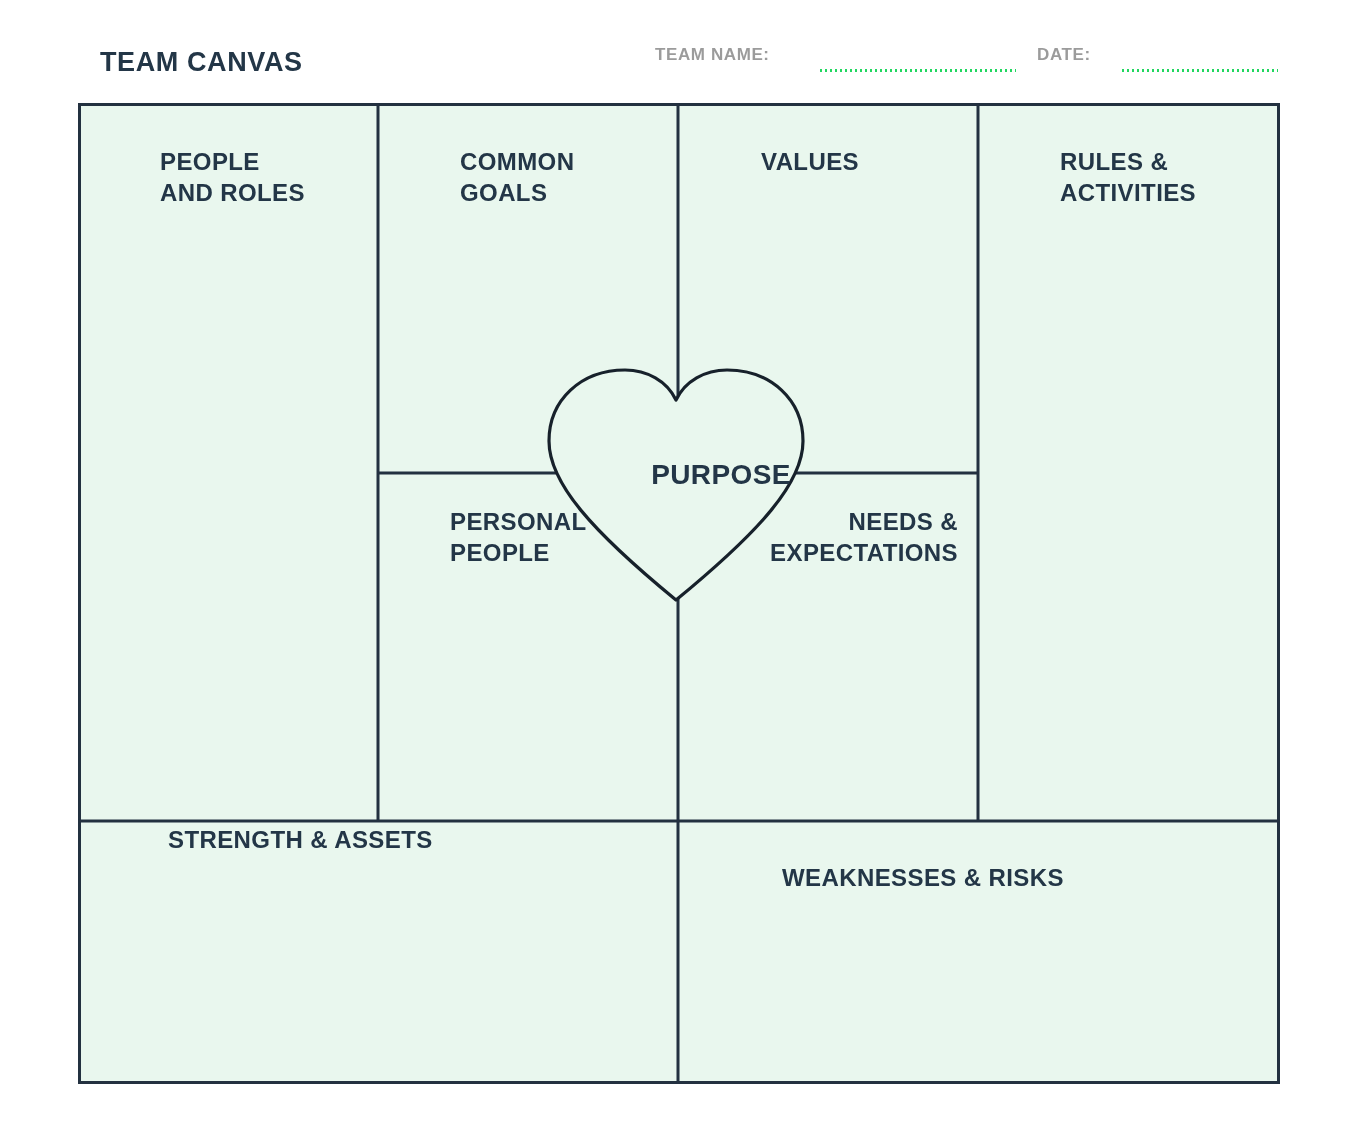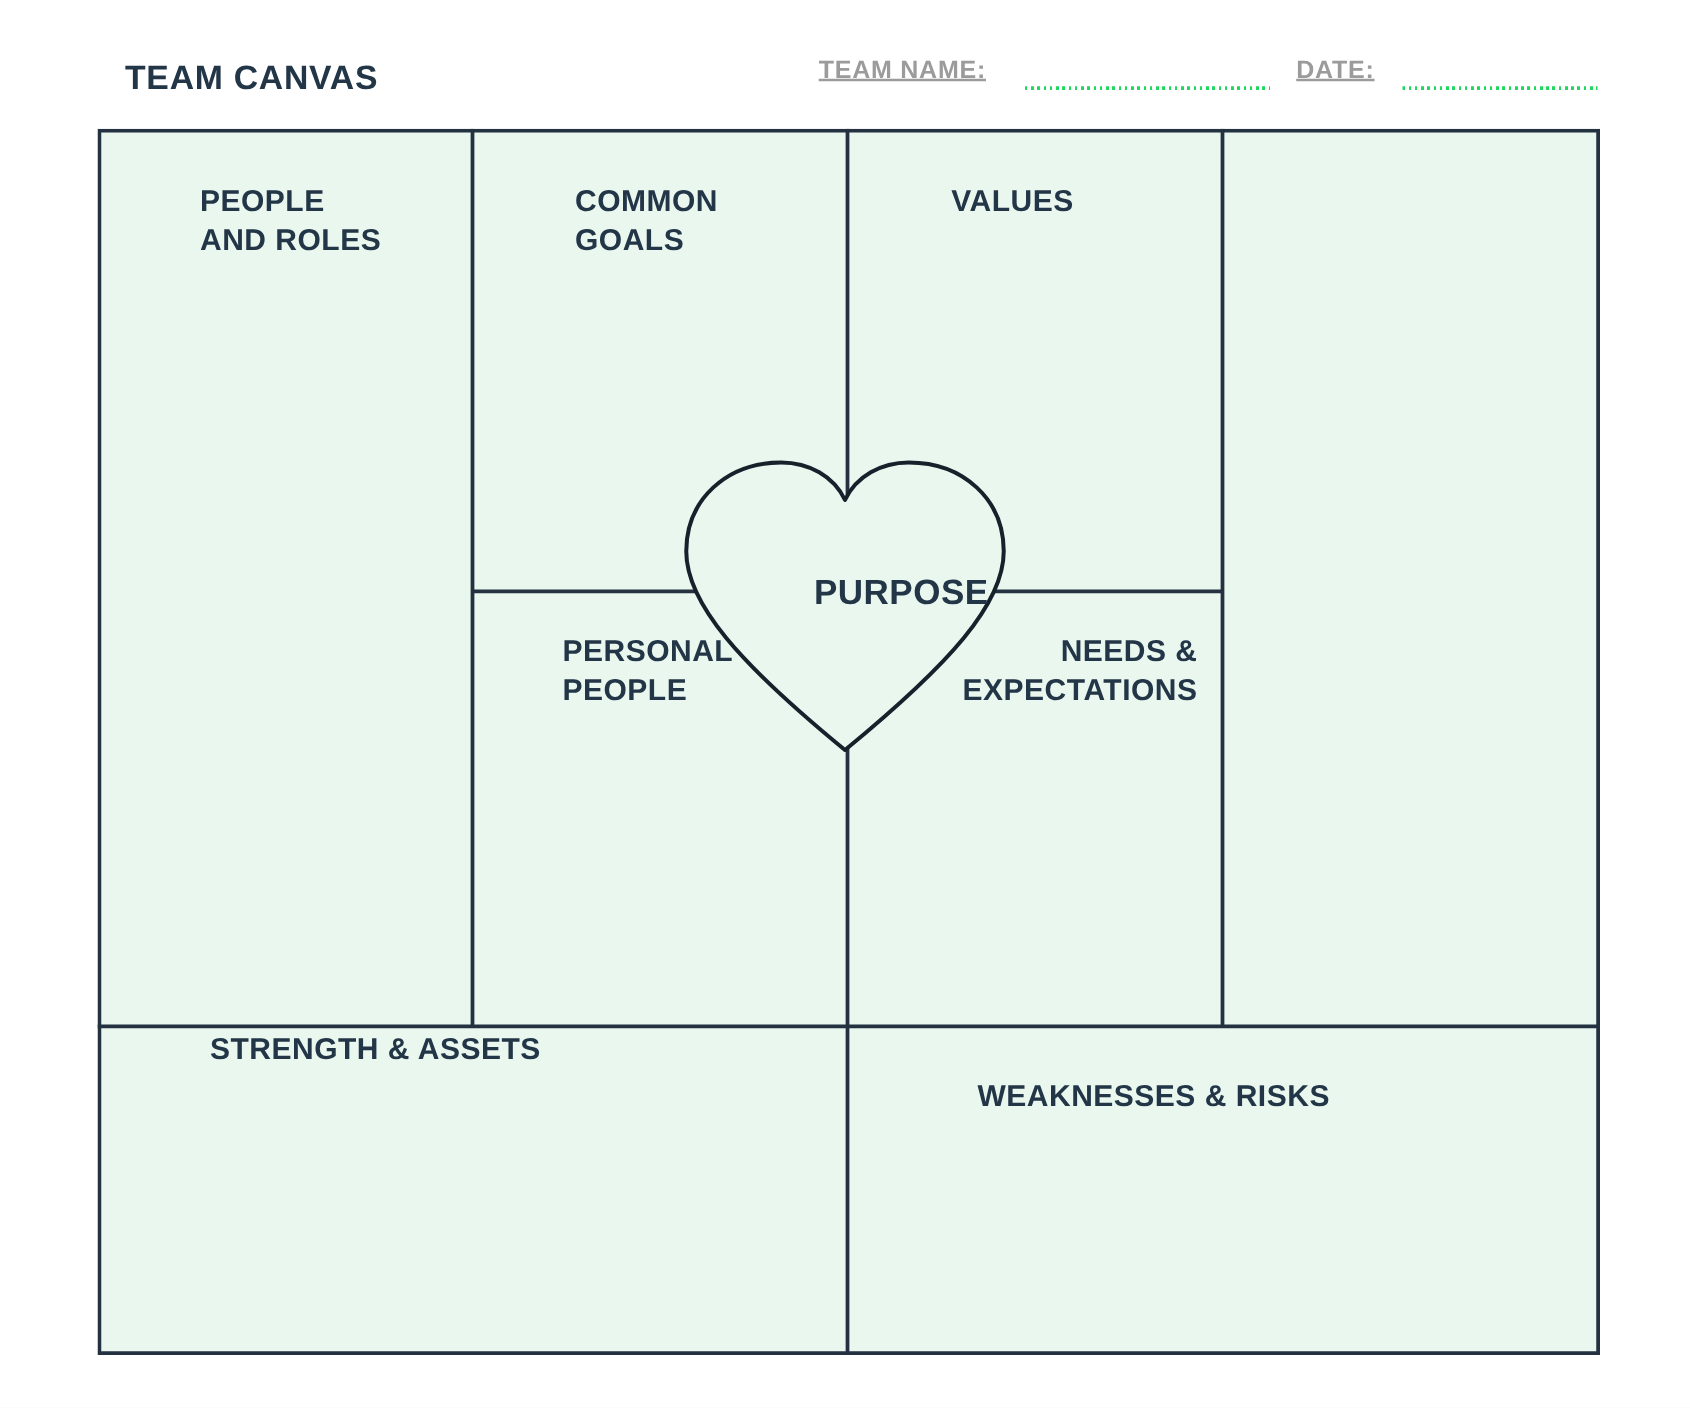"TEAM NAME:" .field-label { font-size: 20px -> 17px; text-decoration: underline -> none }
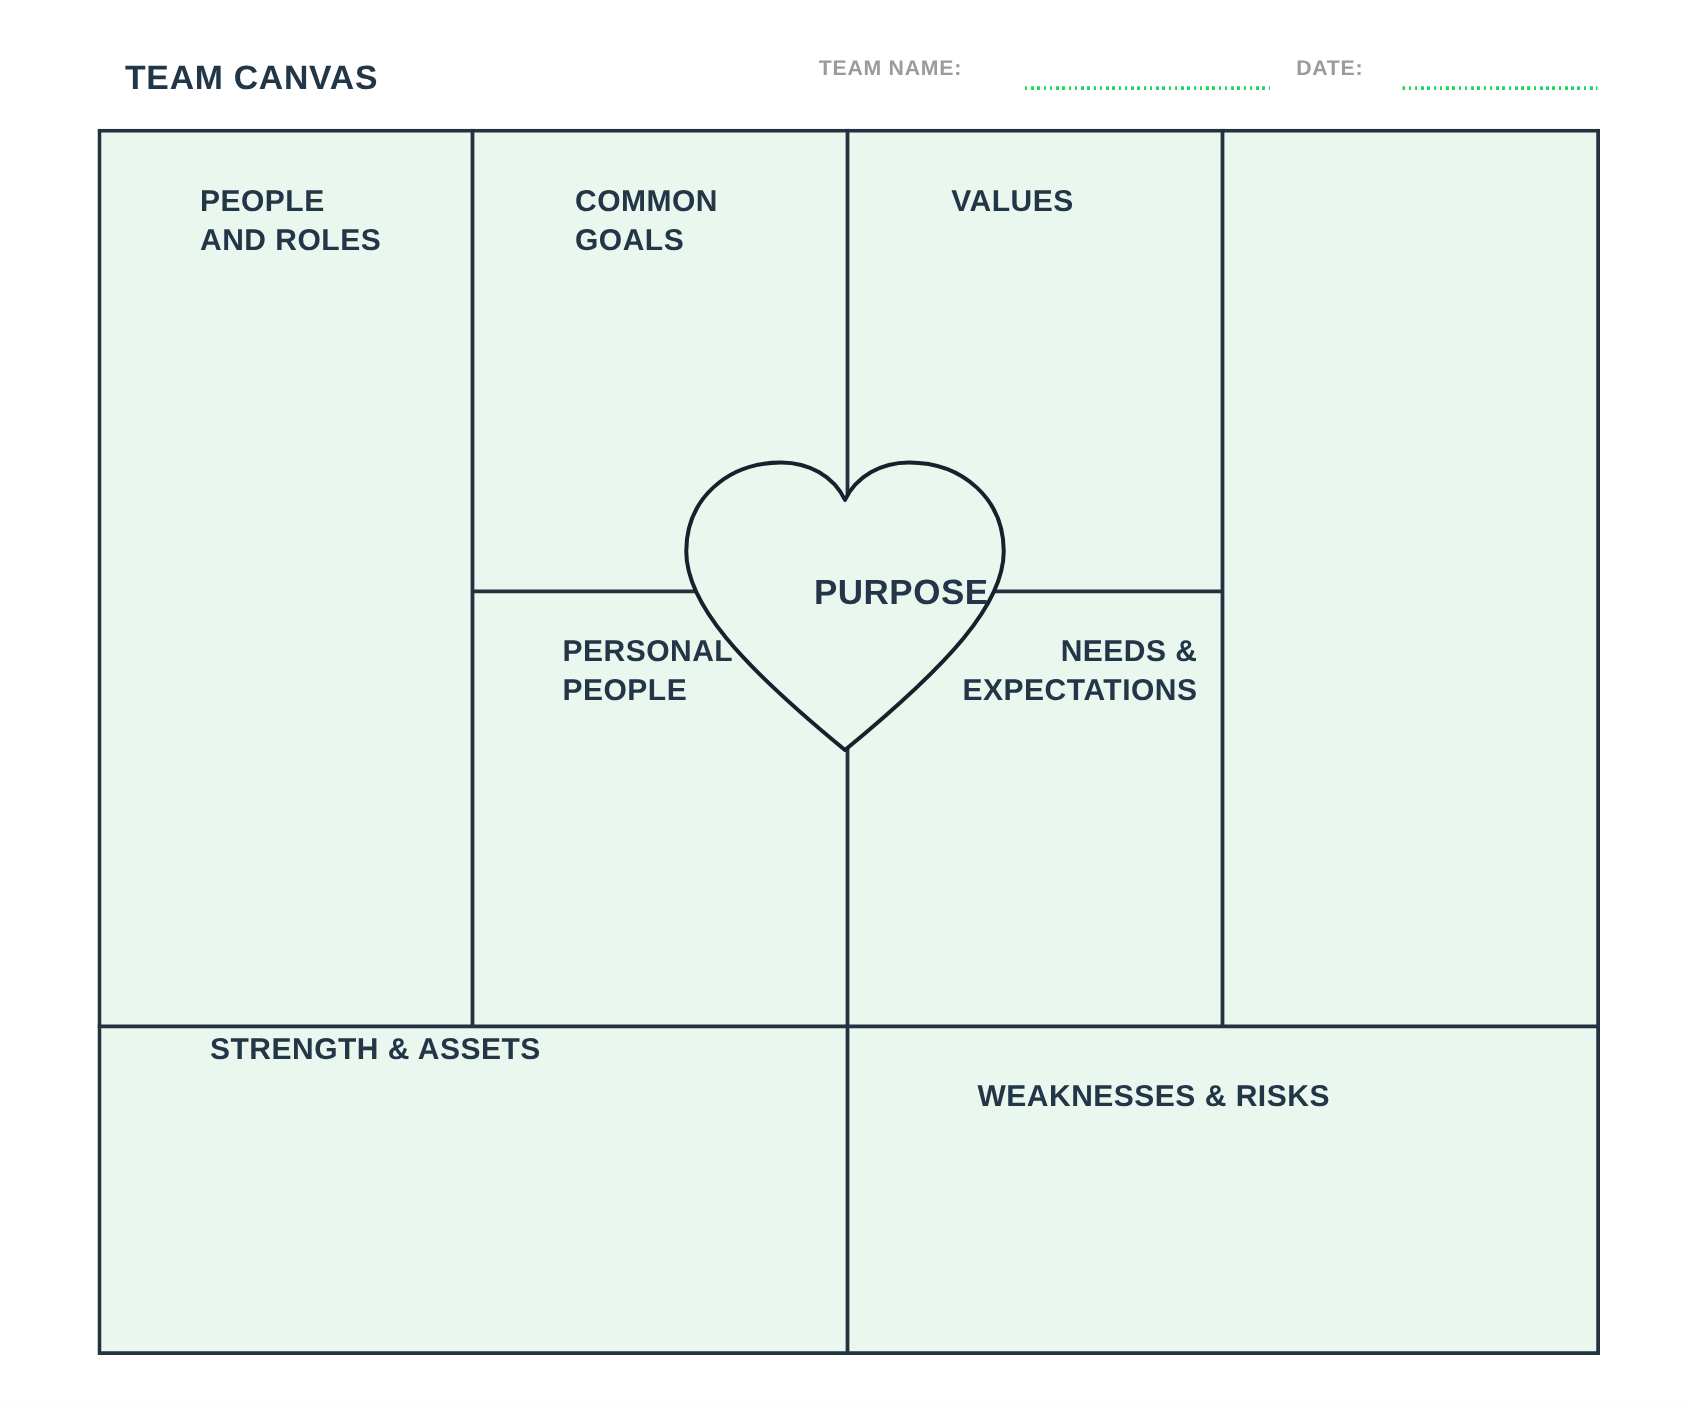"RULES &" div.section-label { html: none -> <div>RULES &amp; ACTIVITIES</div> }
